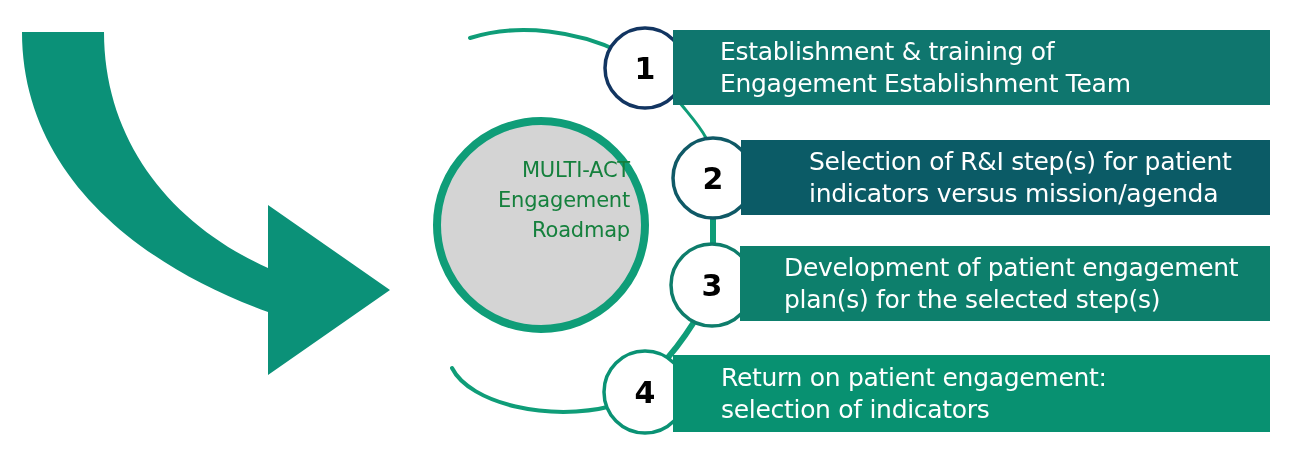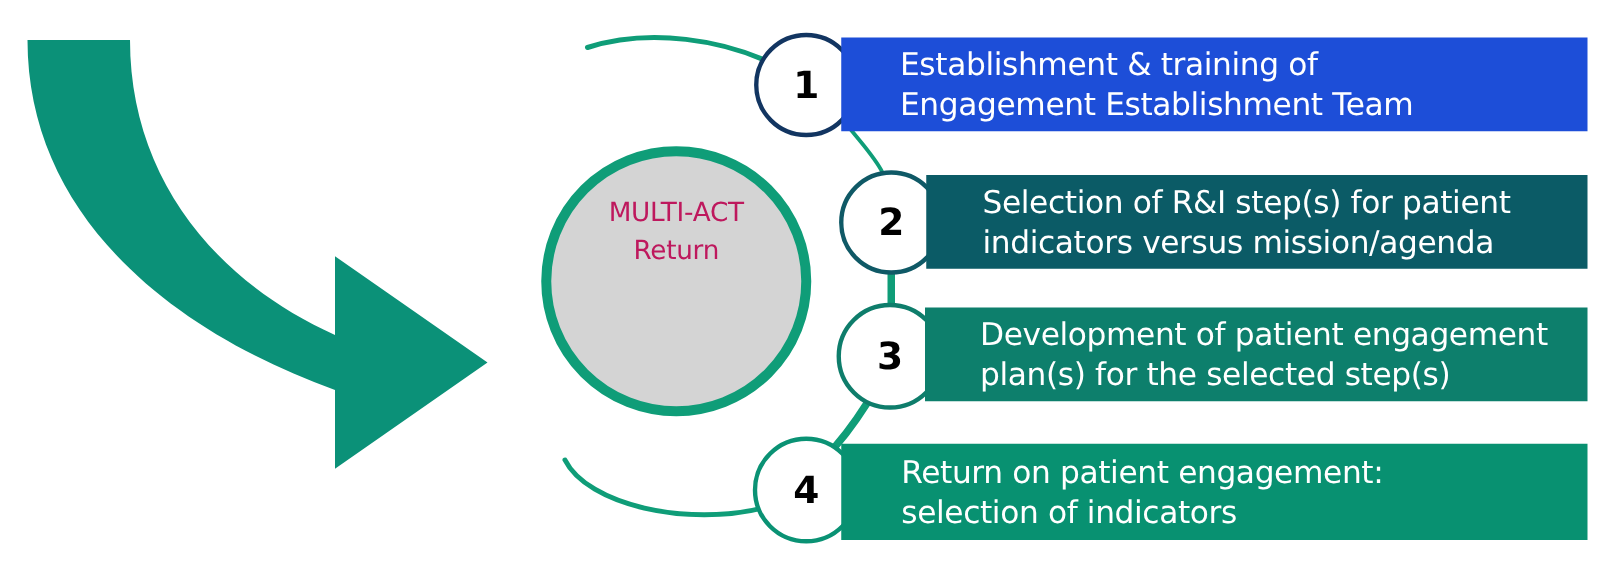"Establishment & training of" div.step-banner { background: #1d4ed8 -> #0f766e }
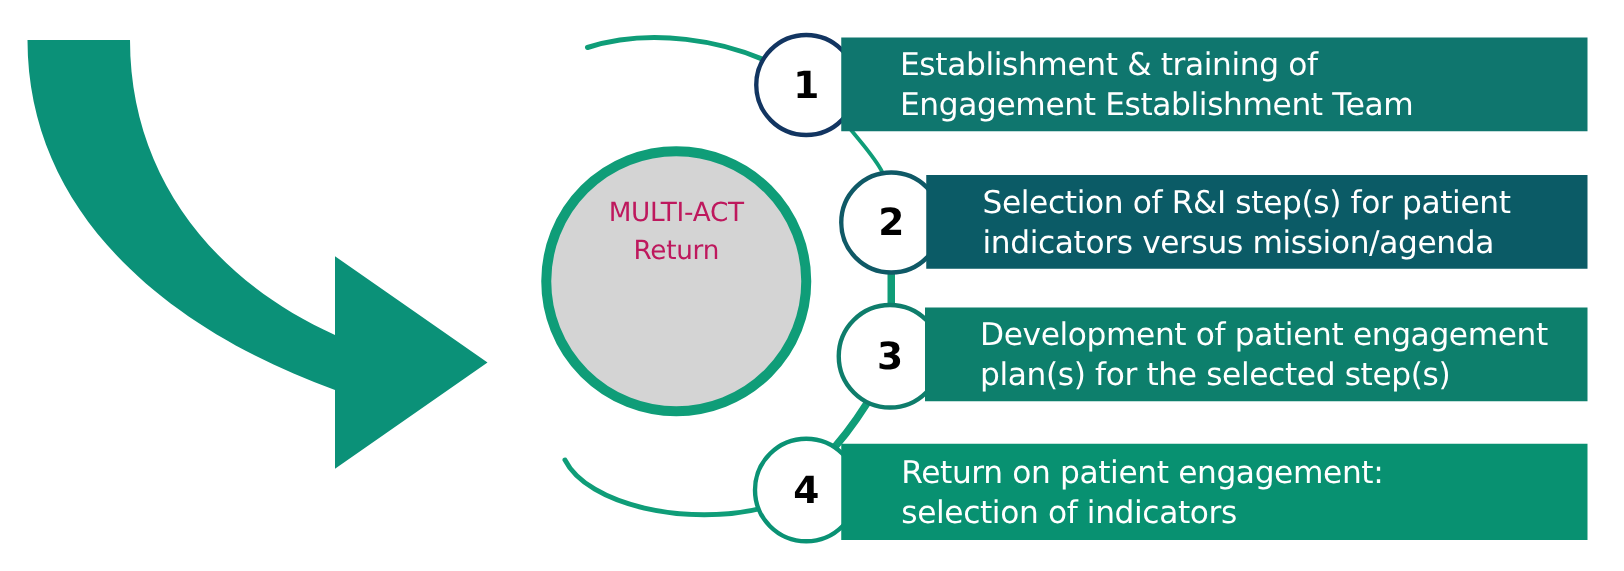"MULTI-ACT" .hub-label { color: #be185d -> #15803d; text-align: center -> right }
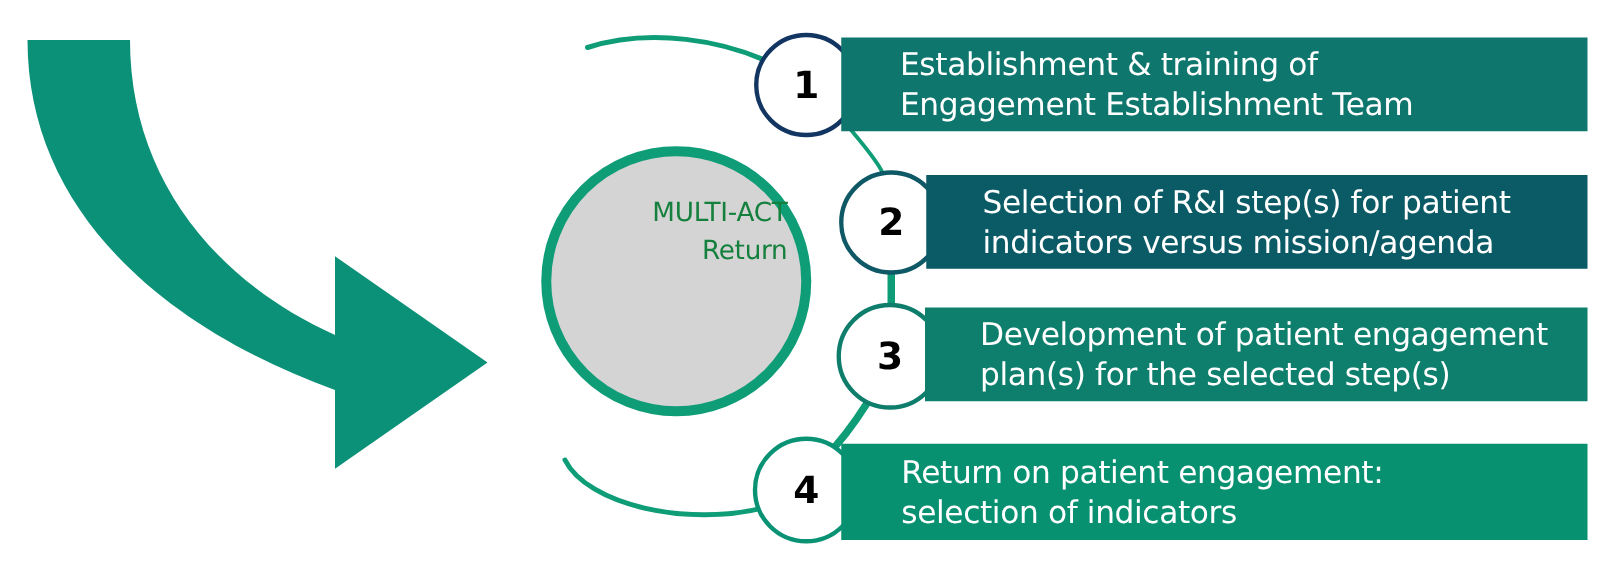"Selection of R&I step(s) for" div.step-banner { padding-left: 45px -> 68px }
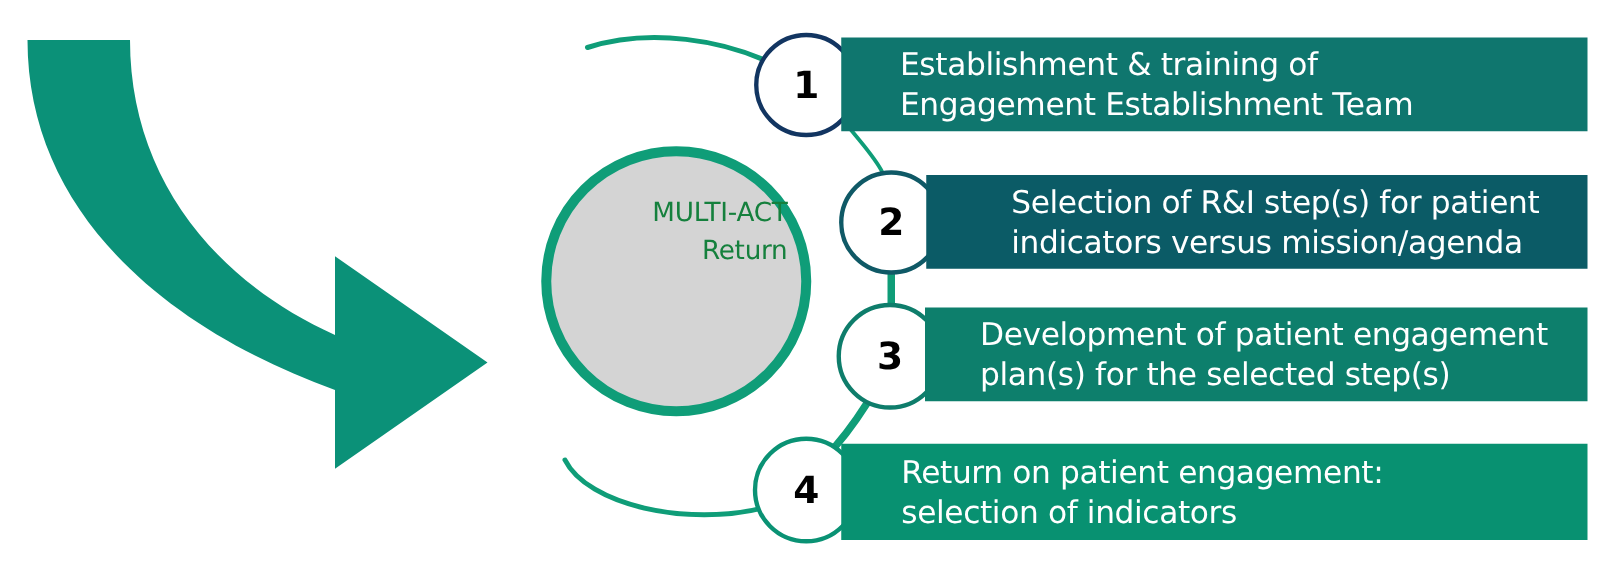"Engagement" span.hub-line { html: none -> <span>Engagement</span> }
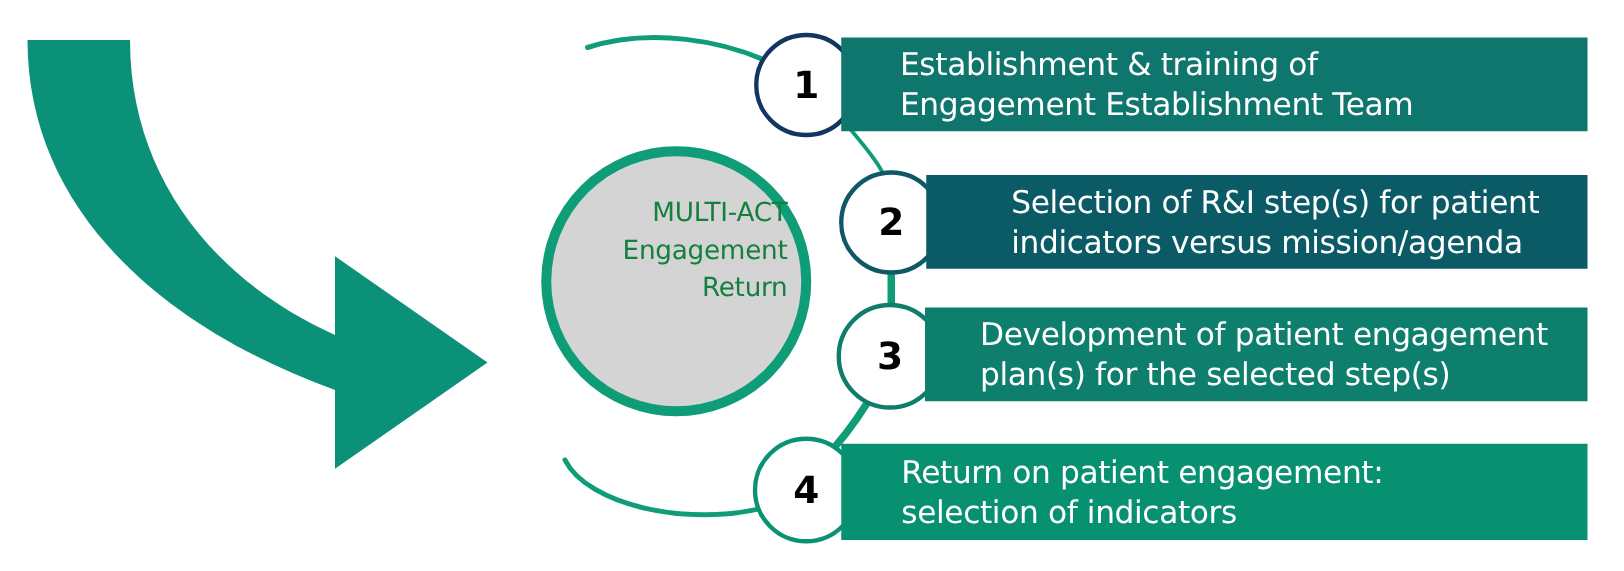"Return" span.hub-line { text: Return -> Roadmap }
